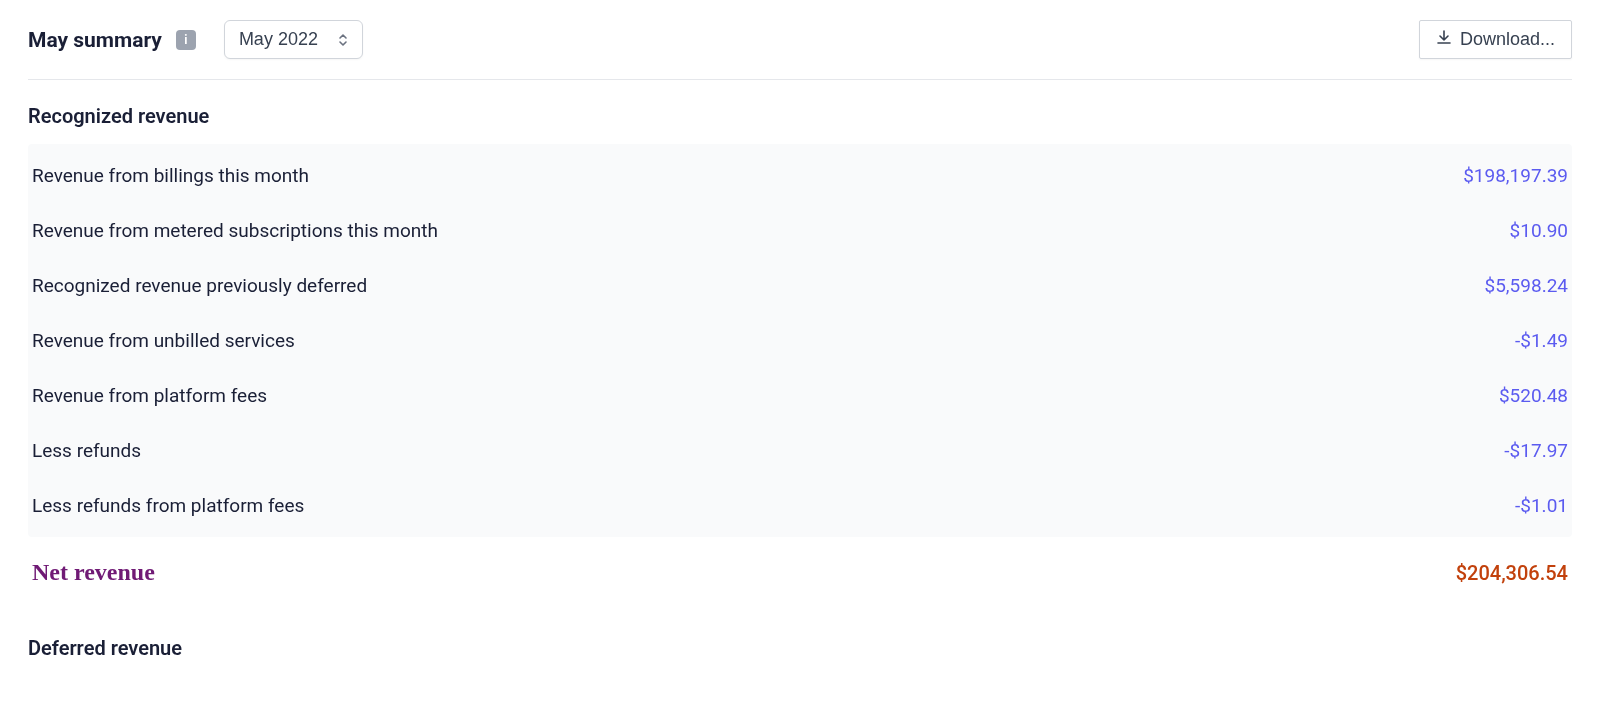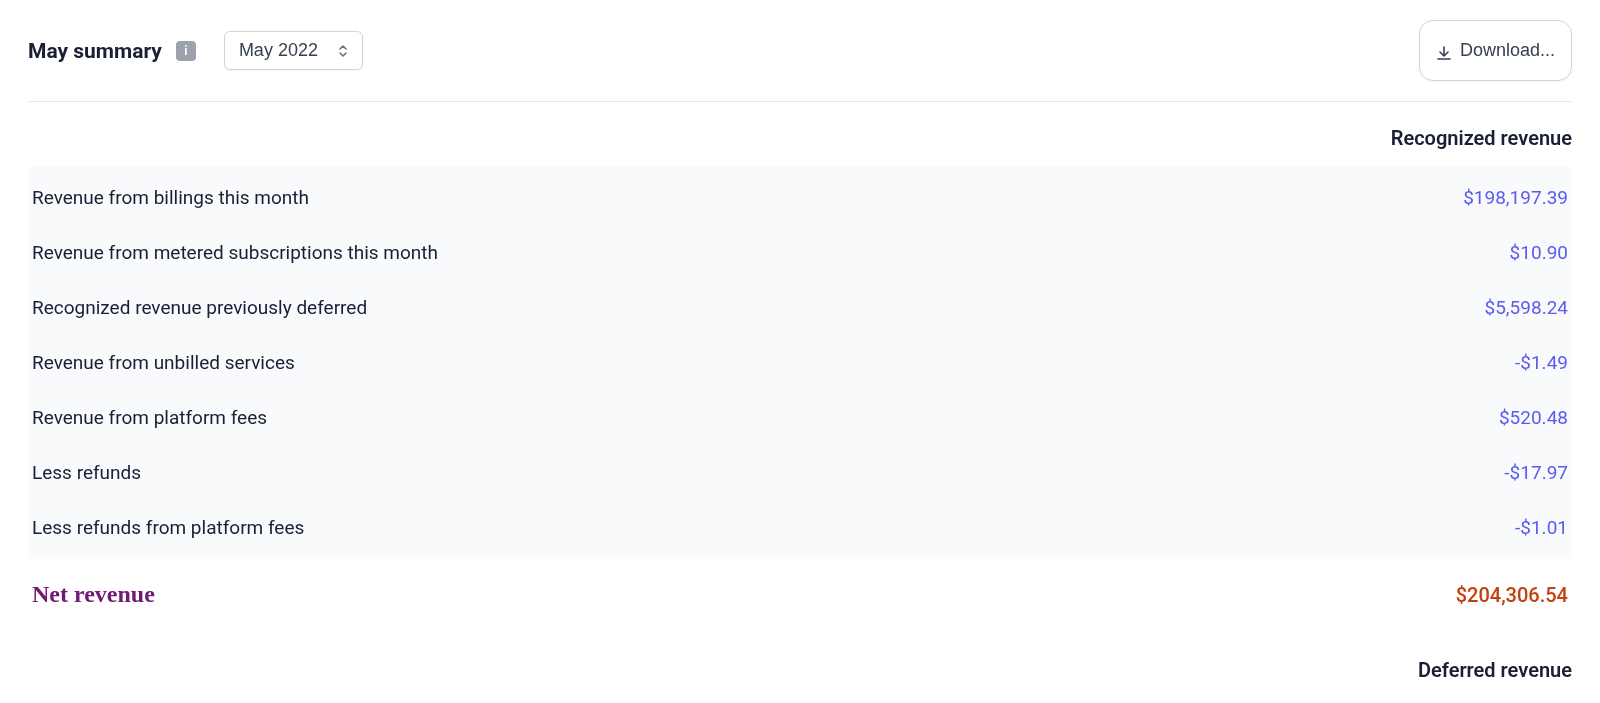"Download..." .download-button { align-items: flex-end -> flex-start; border-radius: 14px -> 2px; padding: 19px 16px -> 8px 16px }
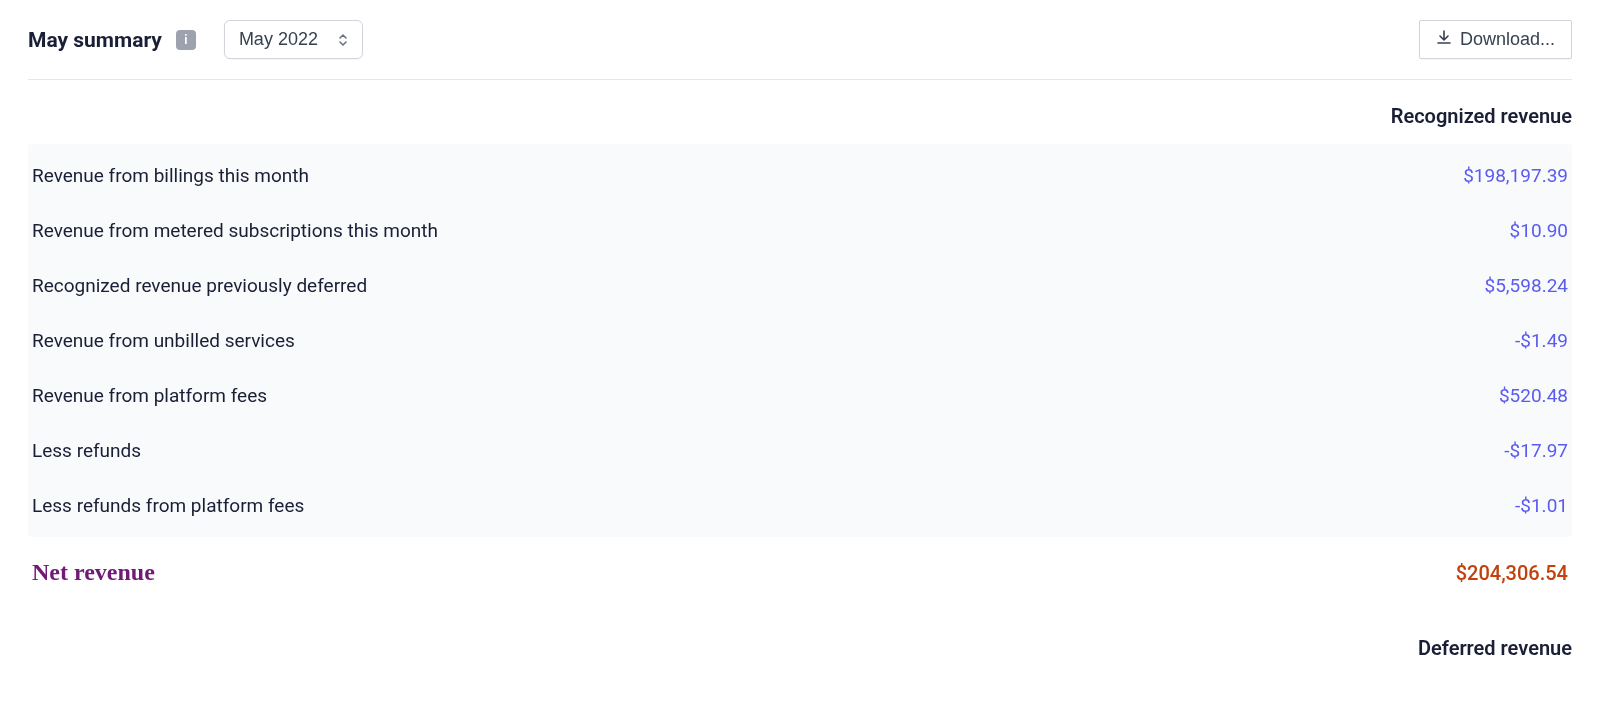"Recognized revenue" .section-title { text-align: right -> none }
